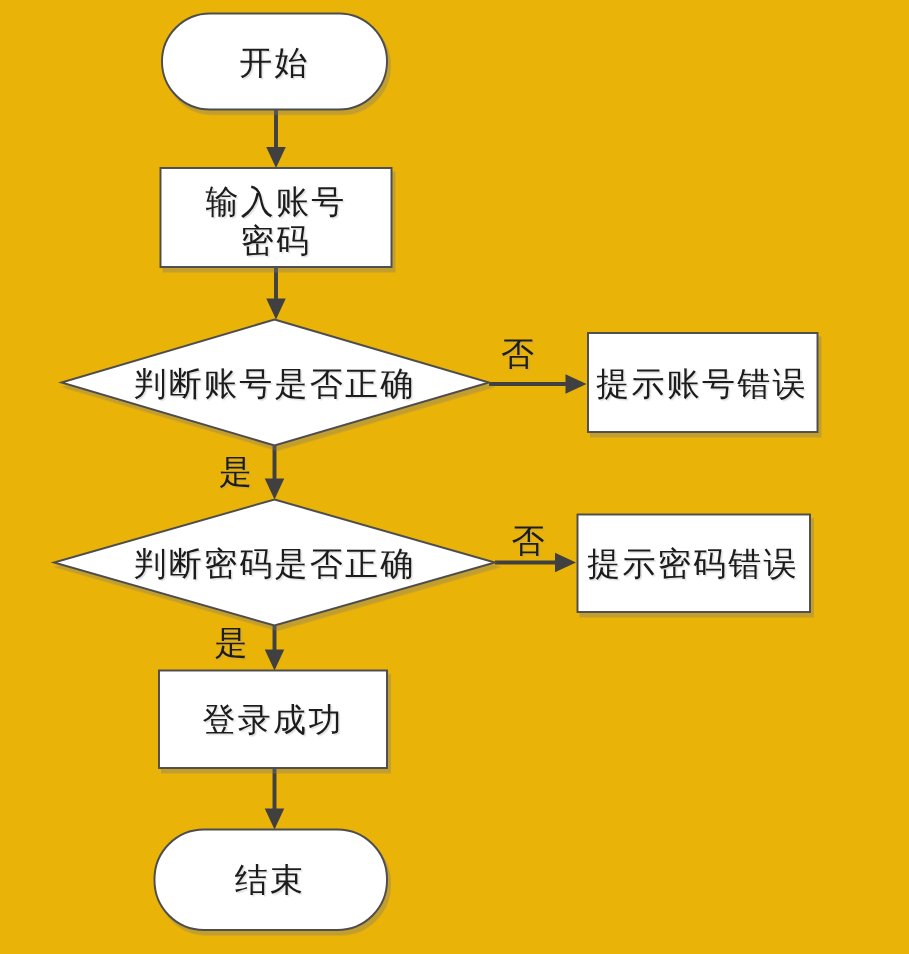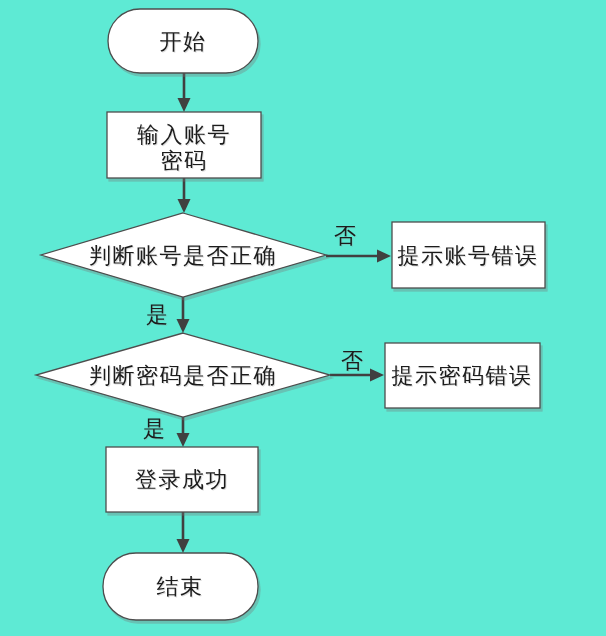"开始" .canvas { background: #5eead4 -> #eab308 }
